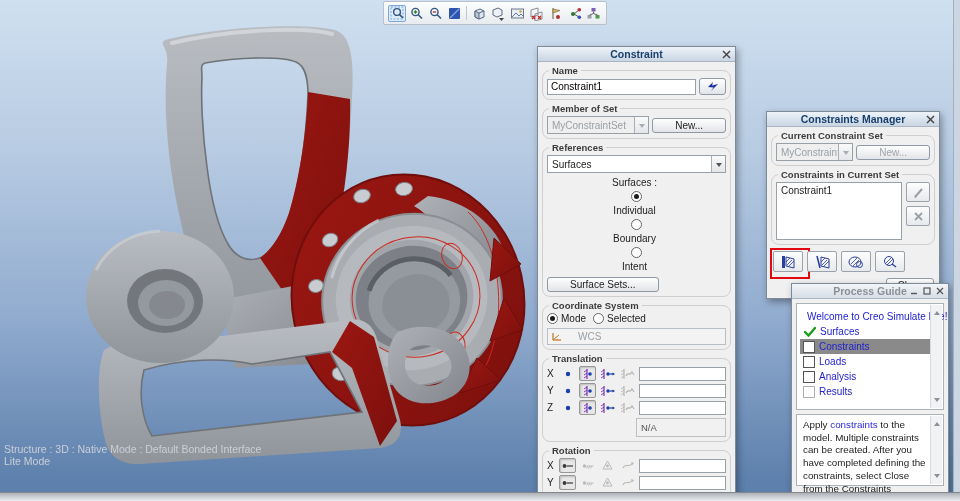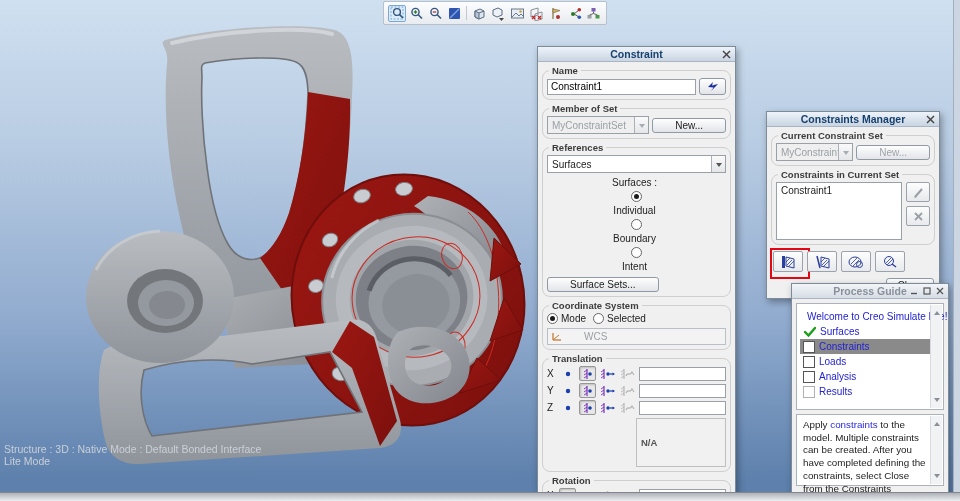"WCS" .wcsField { gap: 21px -> 15px }
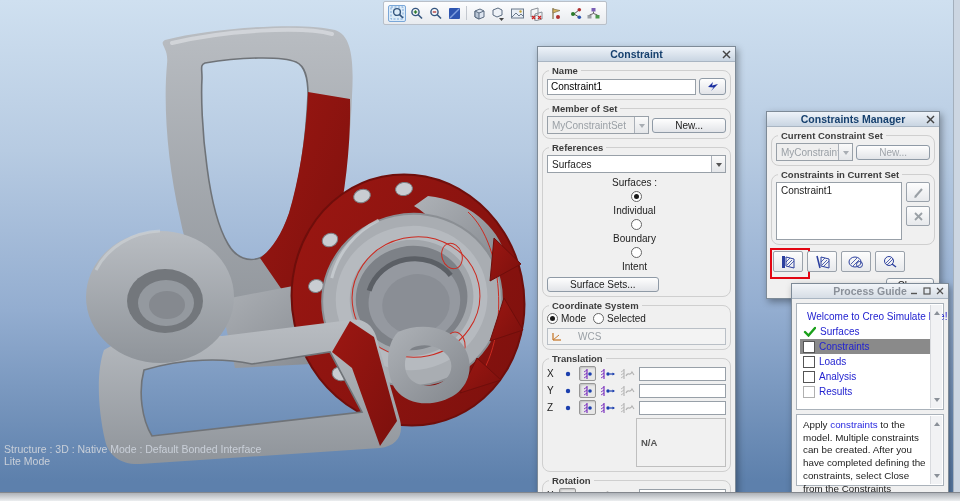"N/A" .nabox { font-weight: bold -> none; padding: 17px 4px -> 2px 4px }
